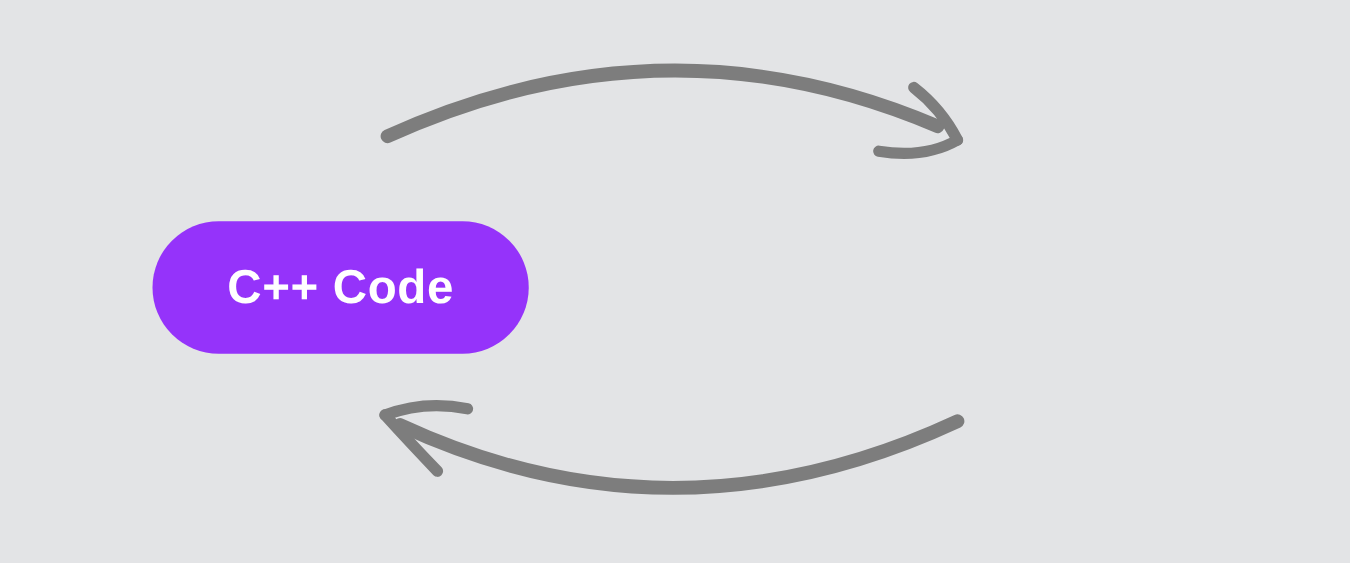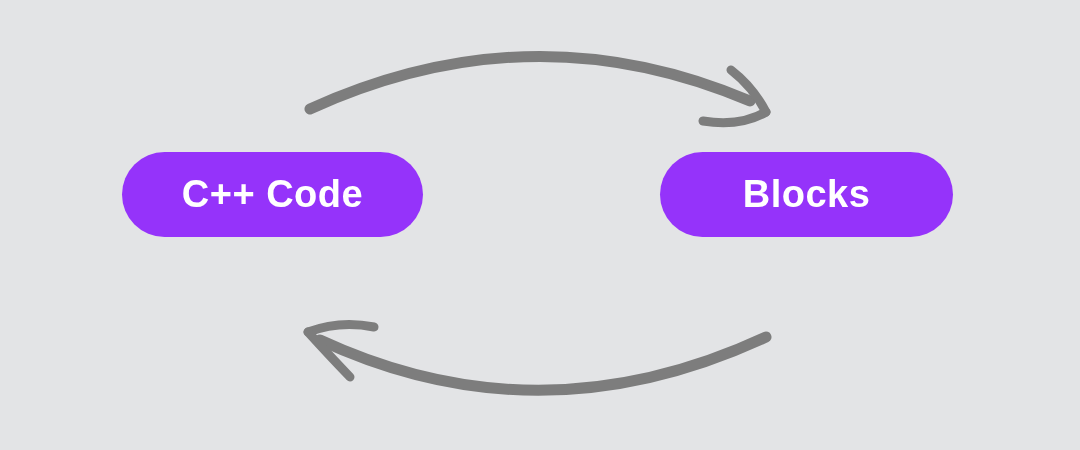"C++ Code" .node { height: 85px -> 106px; top: 152px -> 177px }
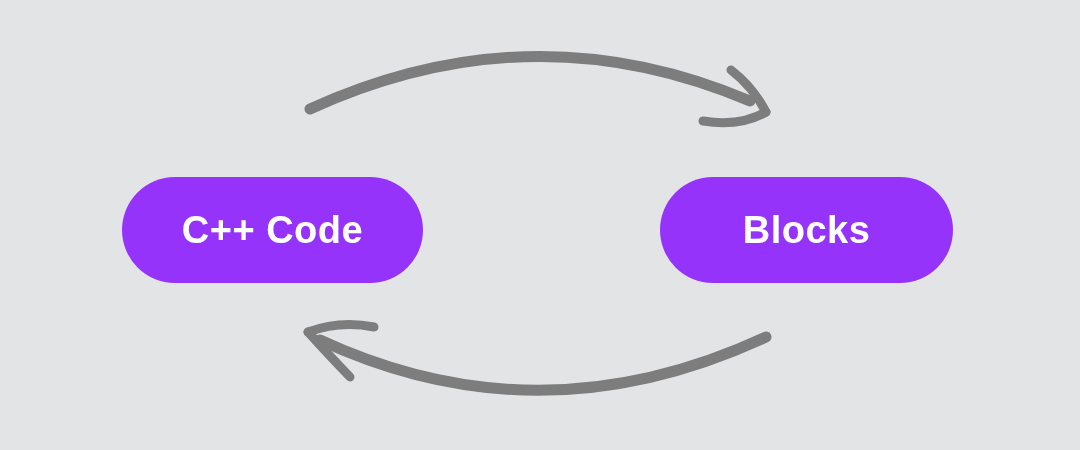"Blocks" div.node { html: <div> <span>Blocks</span> </div> -> none }
